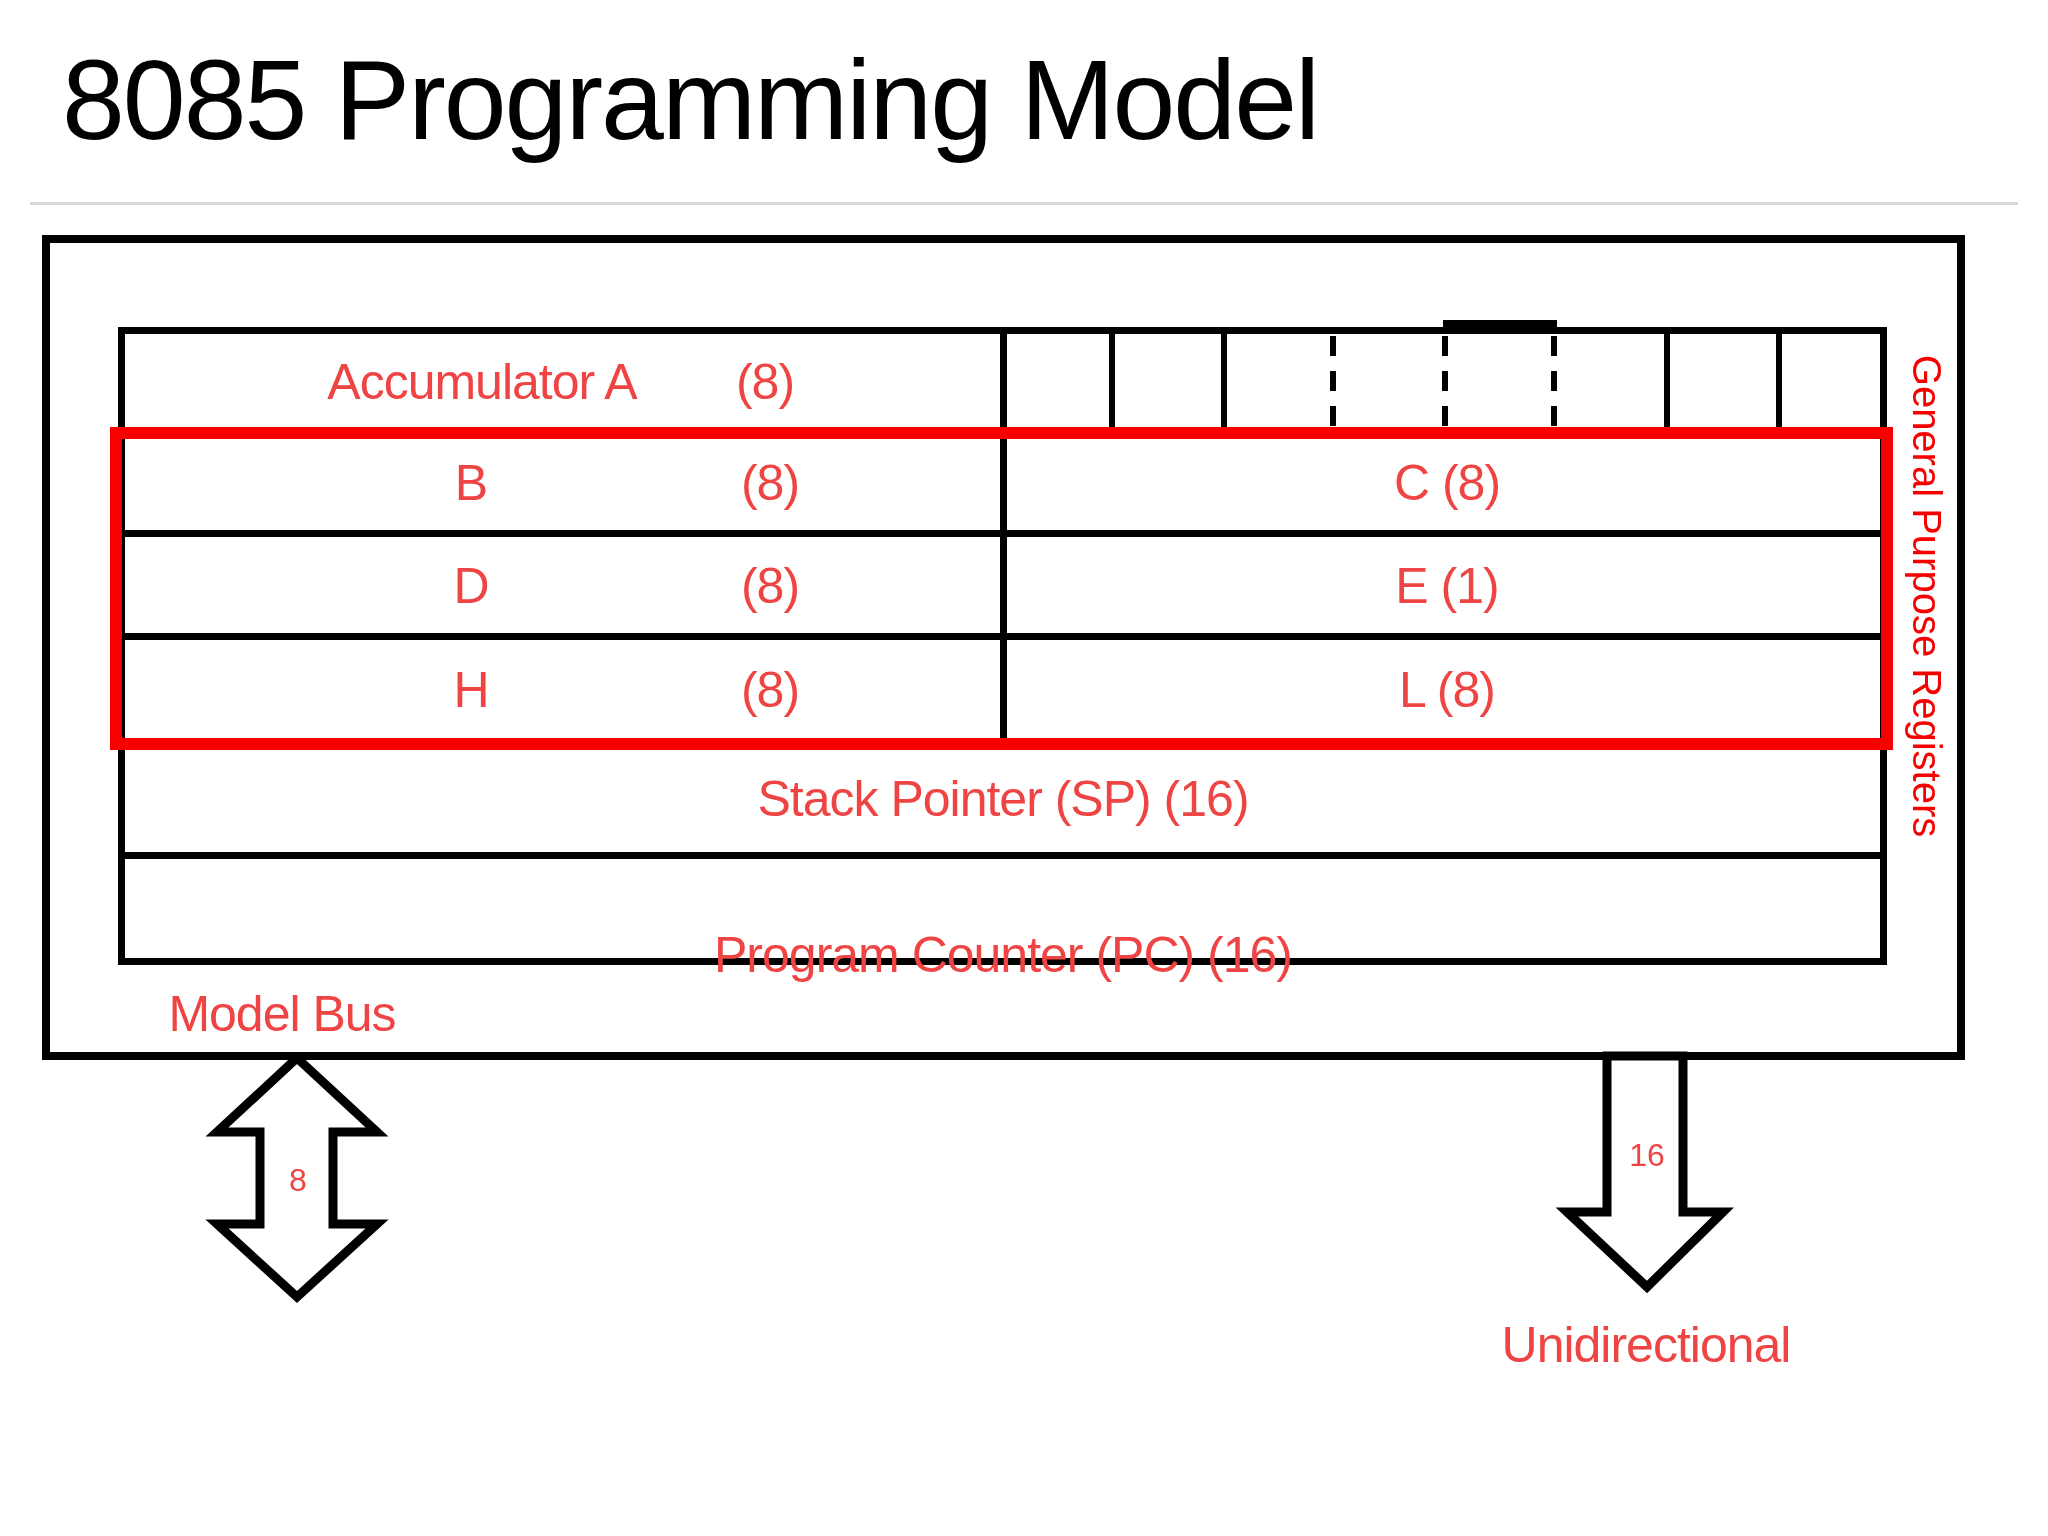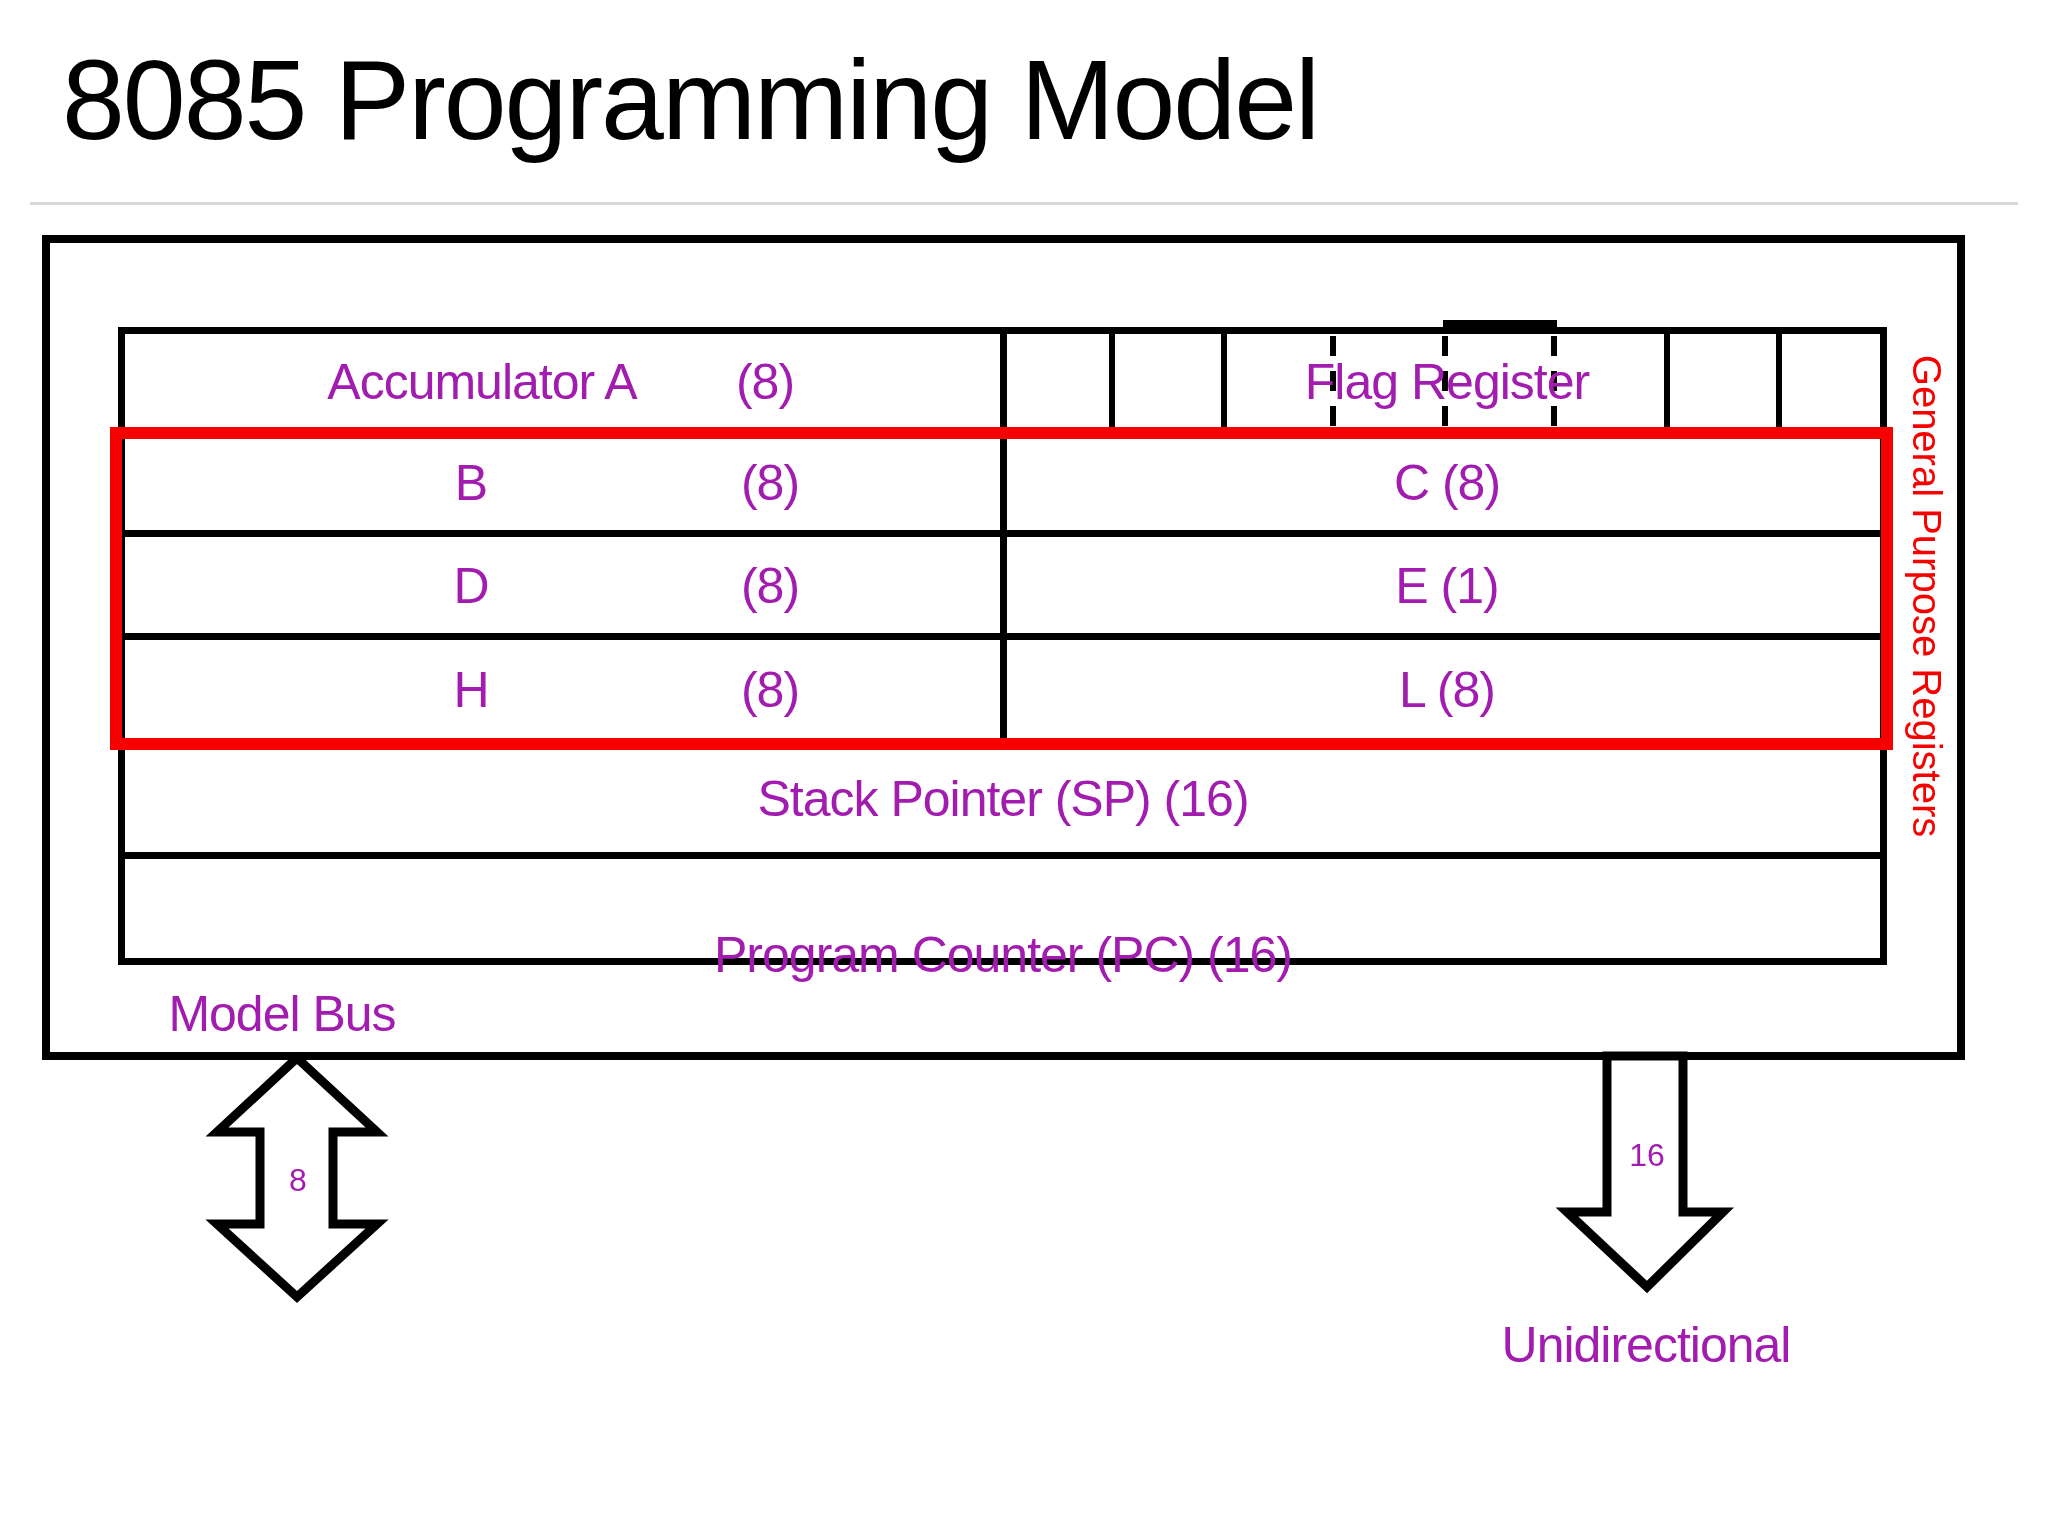"Accumulator A" .ctext { color: #a21caf -> #ef4444 }
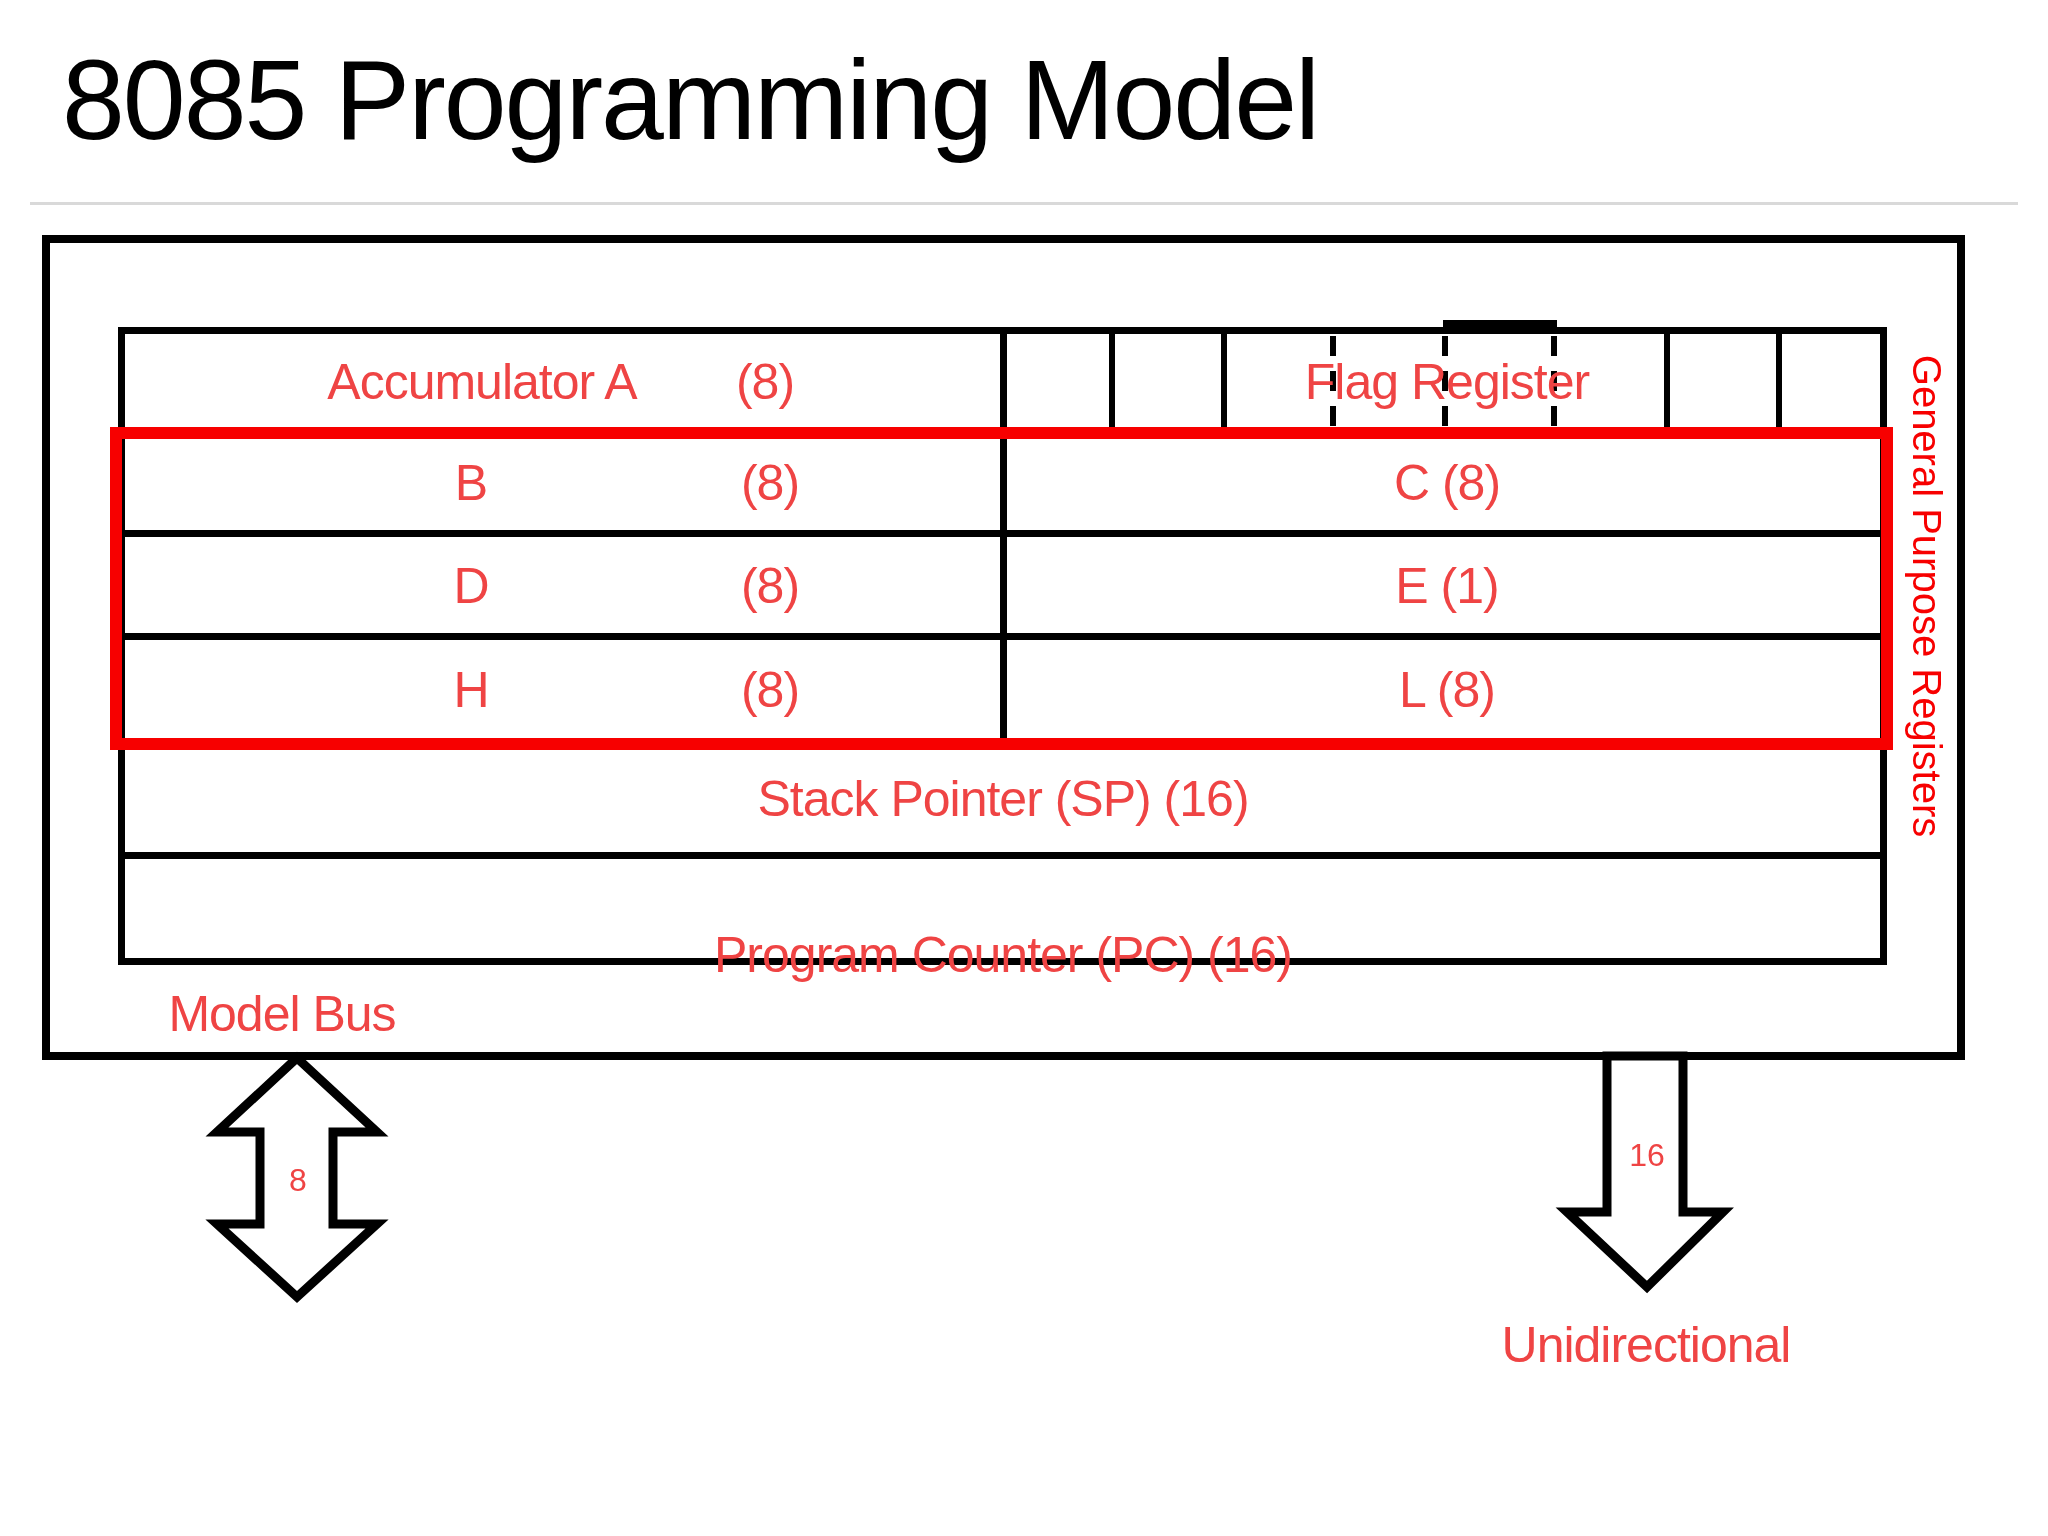"Flag Register" div.ctext { html: <div>Flag Register</div> -> none }
